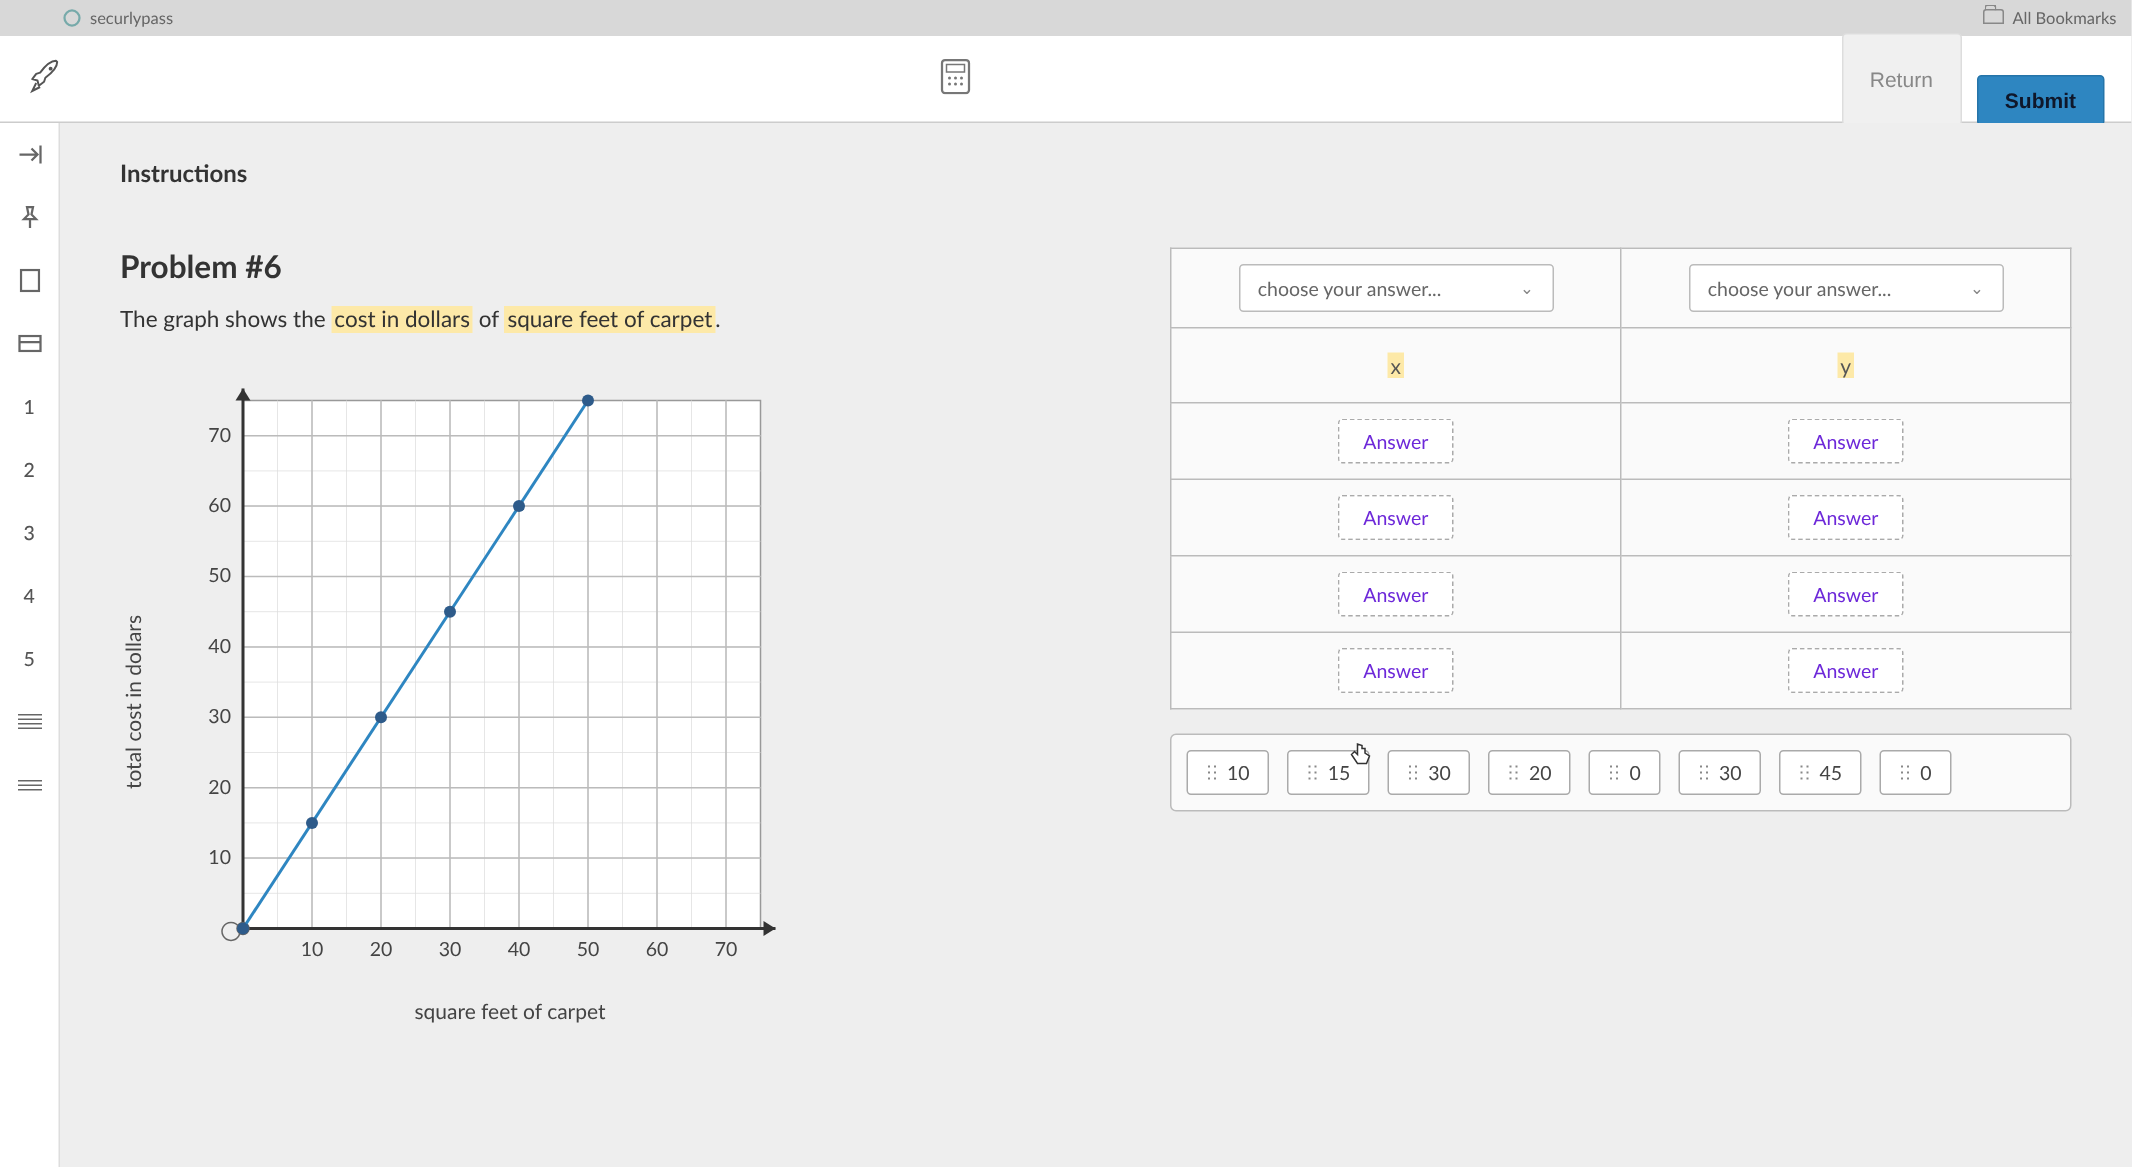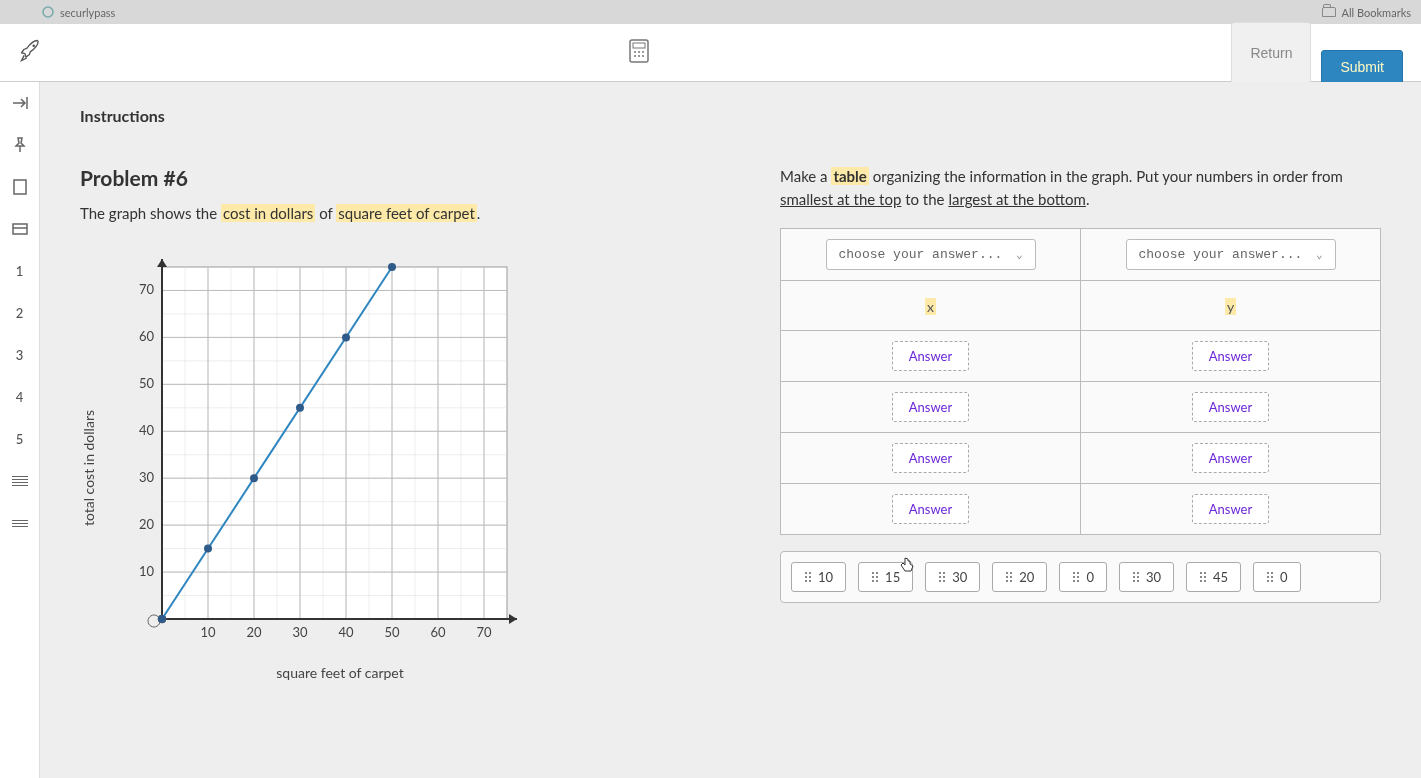"All Bookmarks" .browser-bar-right { align-items: center -> none }
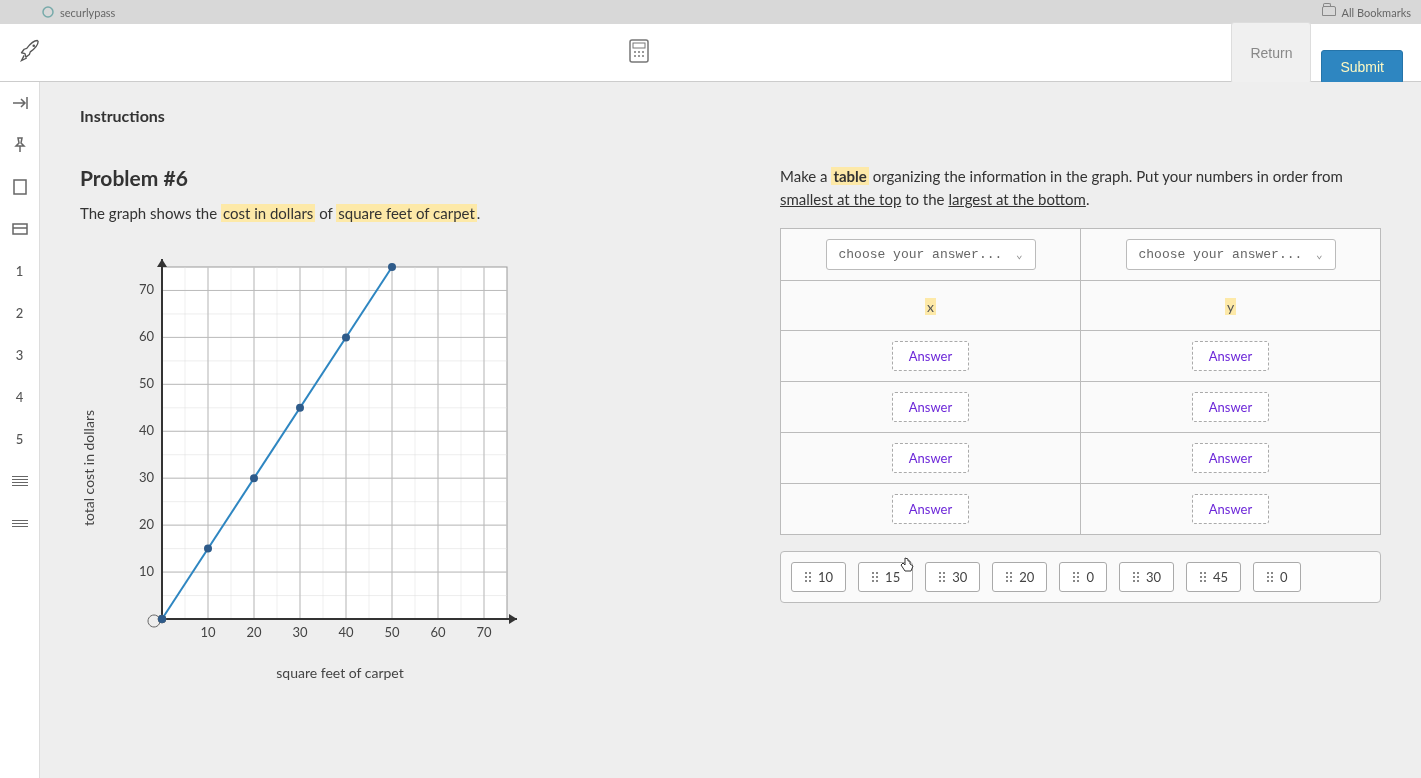"Submit" .btn-submit { color: #fef9c3 -> #0f172a; font-weight: 400 -> 700 }
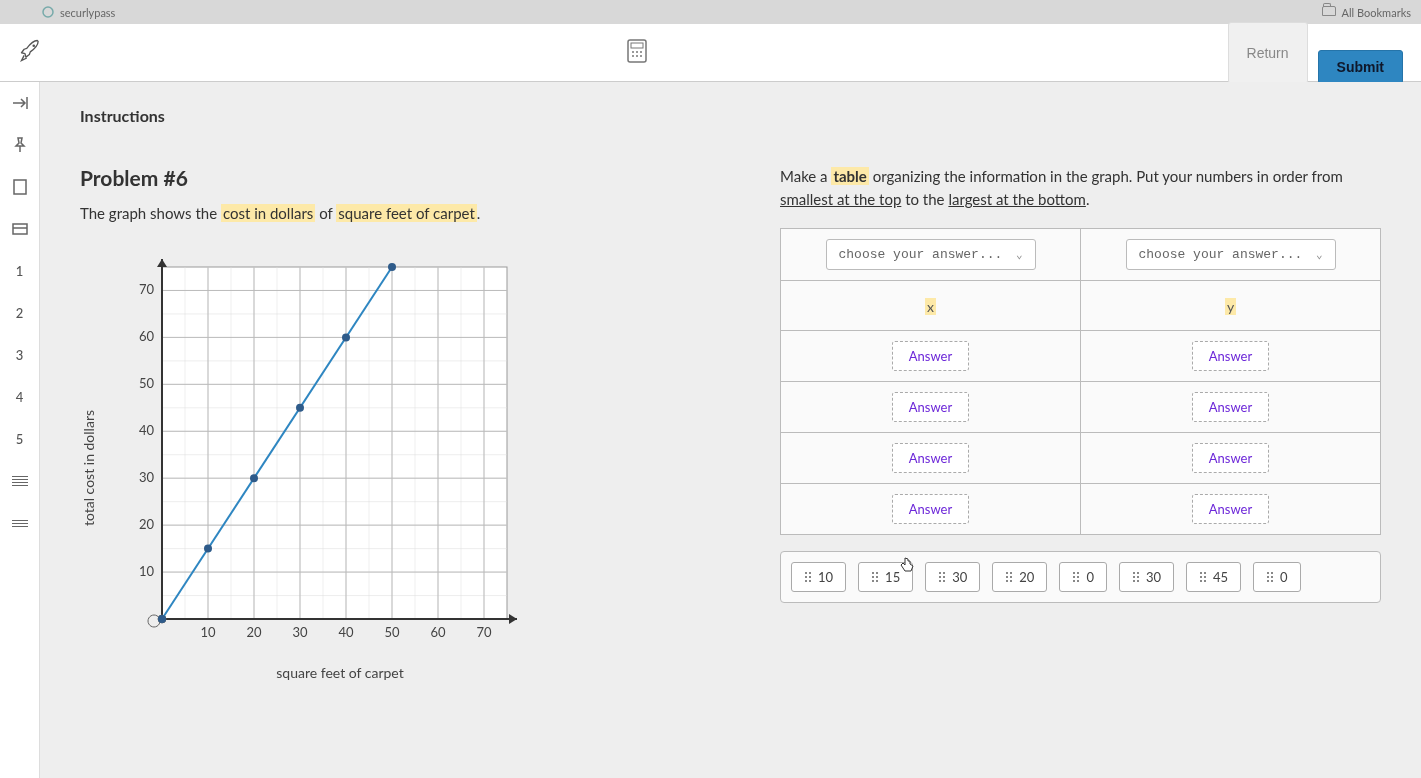"Make a table organizing the" div.prompt-text { html: <div> <span>Make a </span><b><span>table</span></b><span> organizing the information in the graph. Put your numbers in order from </span><span>smallest at the top</span><span> to the </span><span>largest at the bottom</span><span>.</span> </div> -> none }
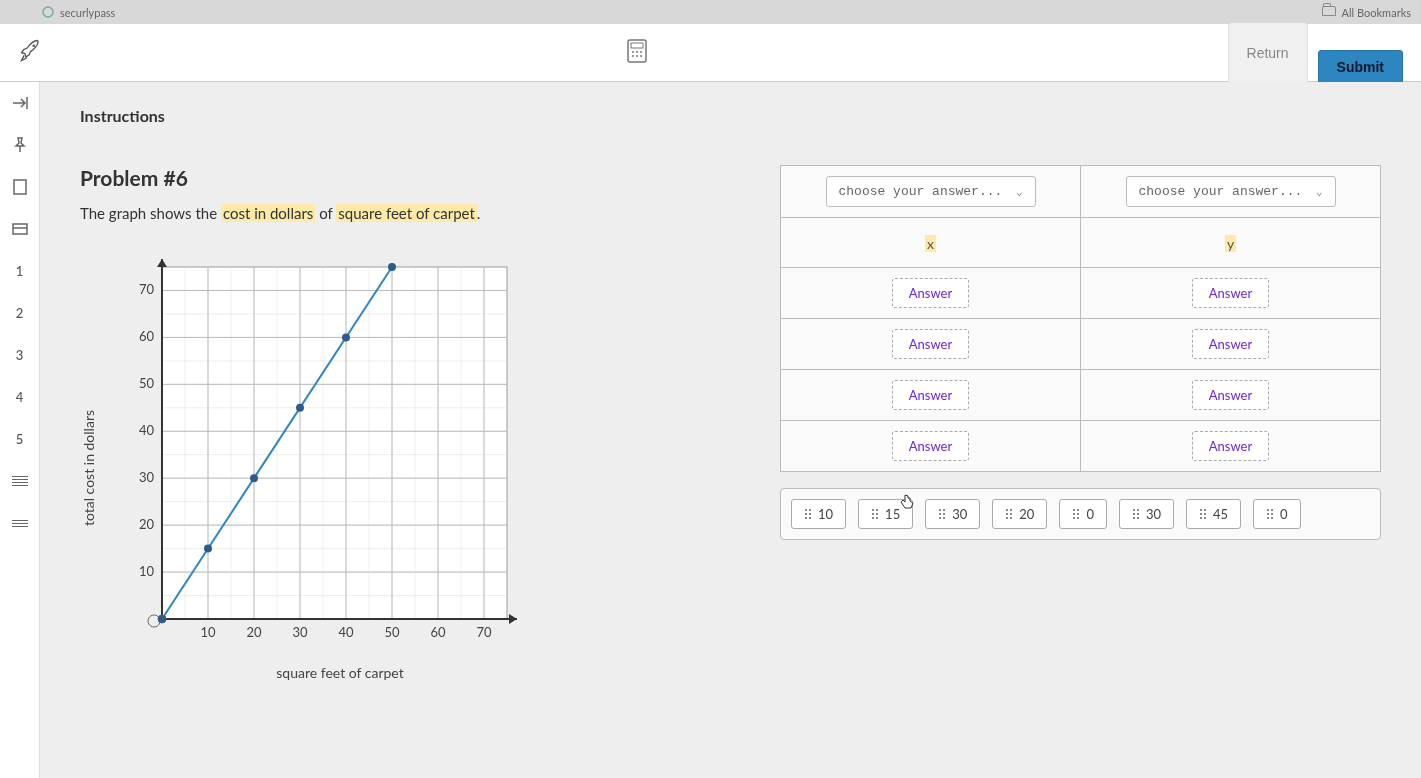"choose your answer..." .dropdown { font-family: Liberation Mono, monospace -> none }
